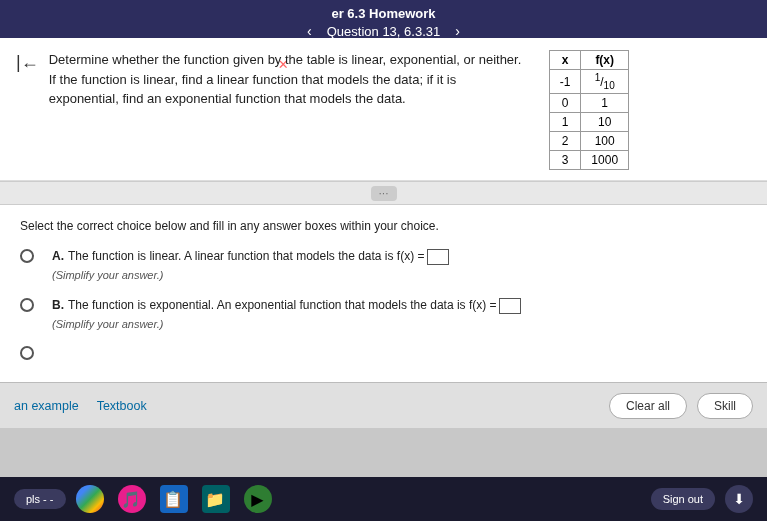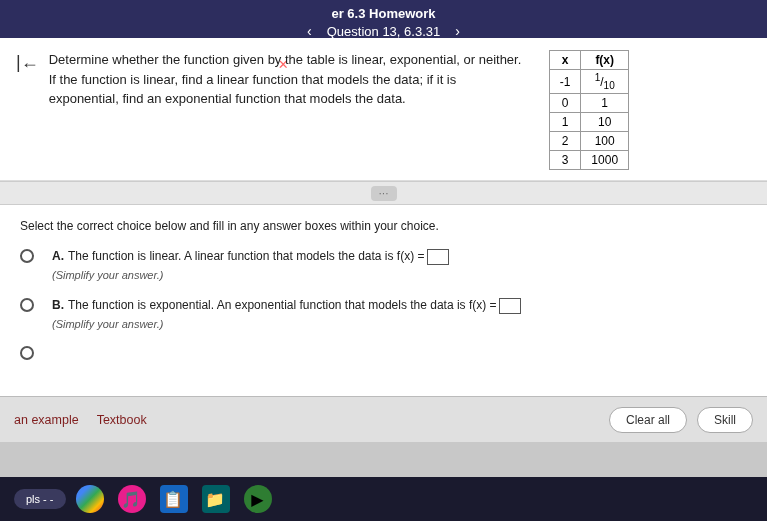"Select the correct choice below" .answer-section { padding: 14px 20px 24px 20px -> 14px 20px 10px 20px }
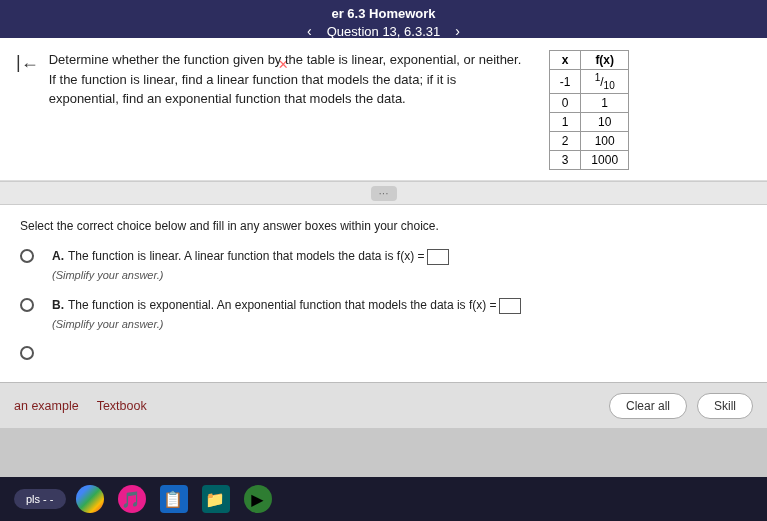"an example" .bottom-link { color: #7f1d1d -> #0369a1 }
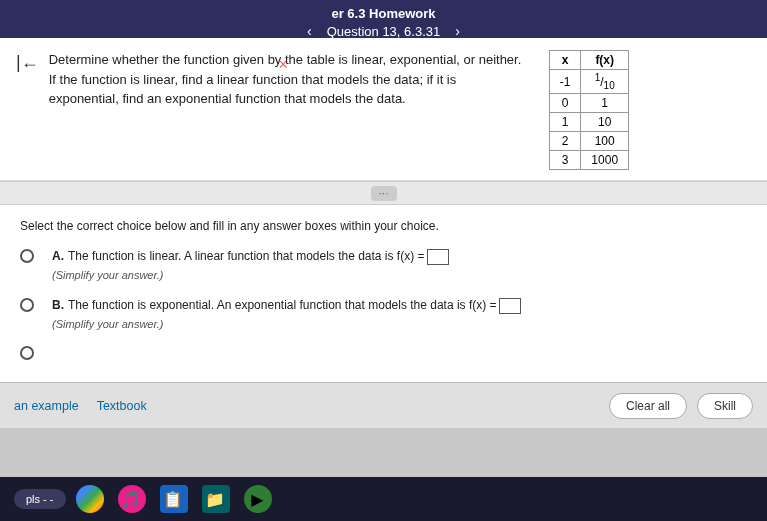"Sign out" div.taskbar-right { html: none -> <div> <button>Sign out</button> <div> <span>⬇</span> </div> </div> }
